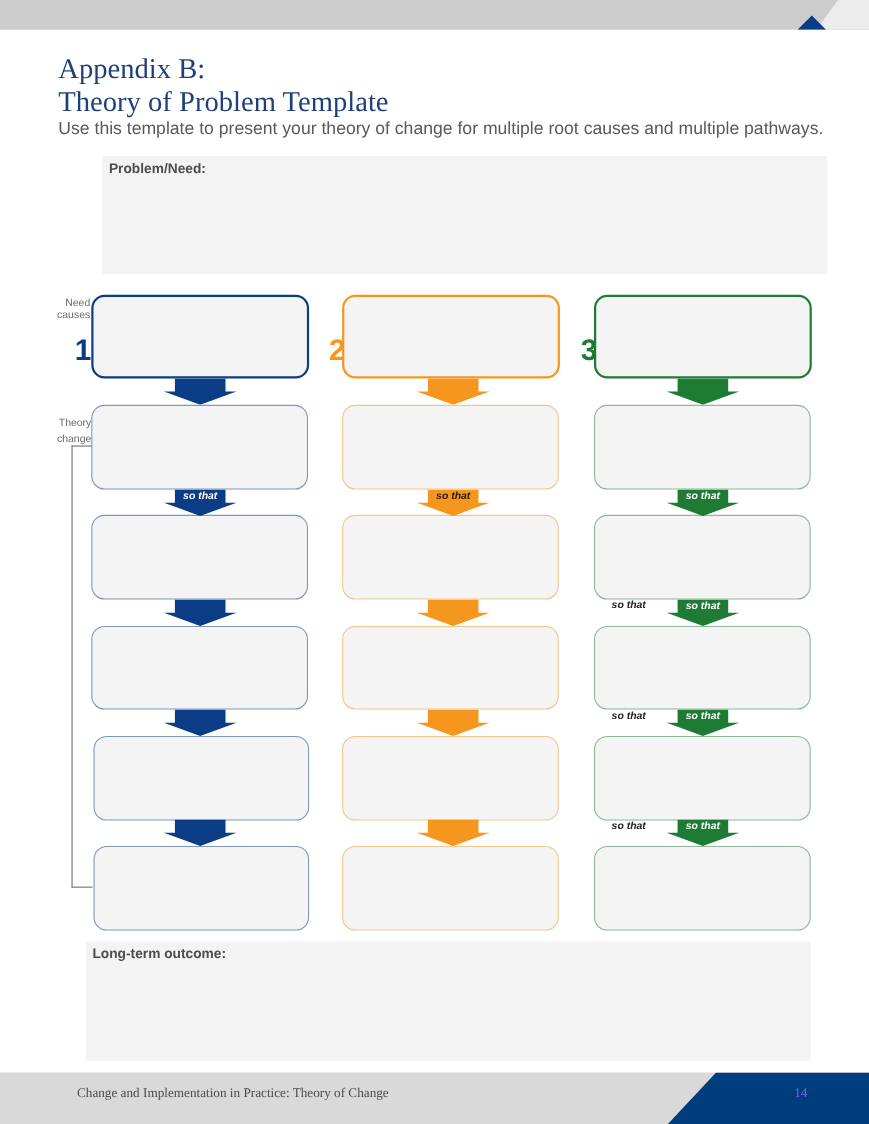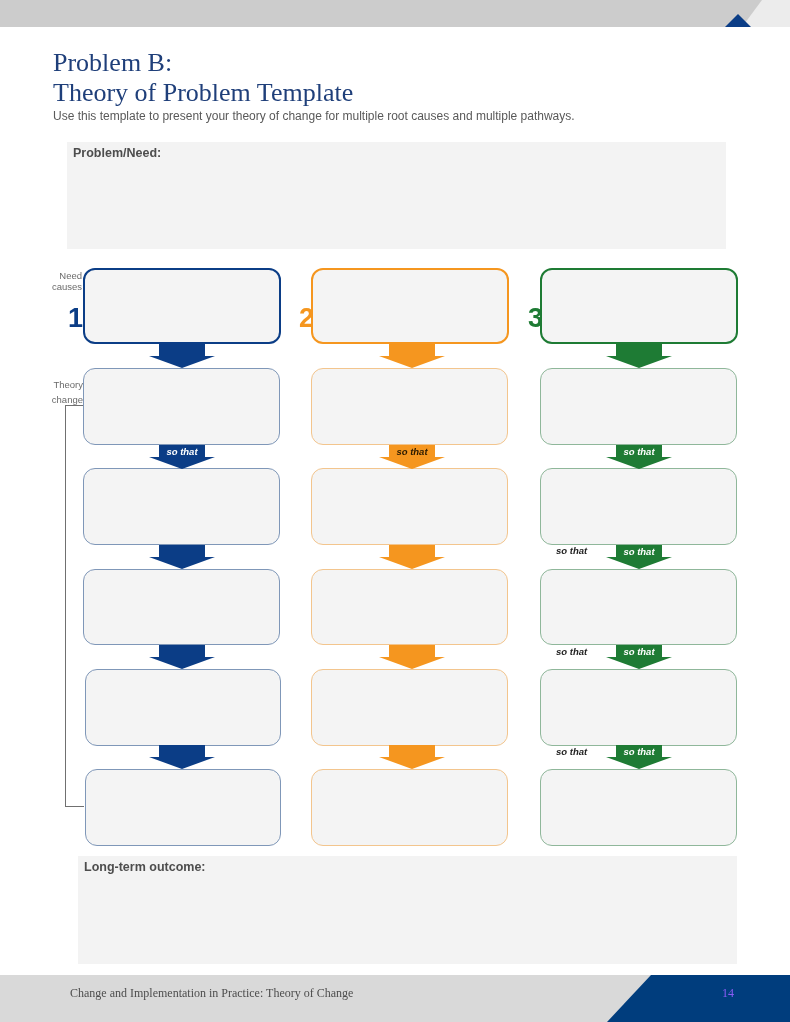"Problem B:" div.abs { text: Problem -> Appendix }
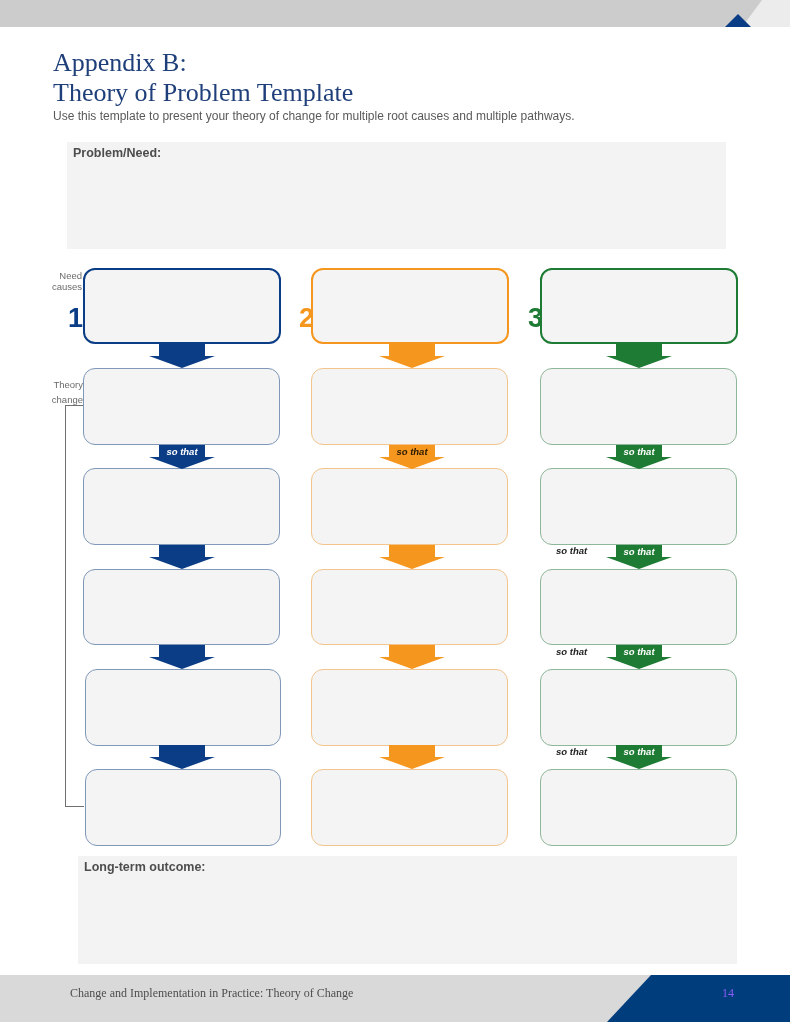"Use this template to present" .subtitle { font-size: 12px -> 16px }
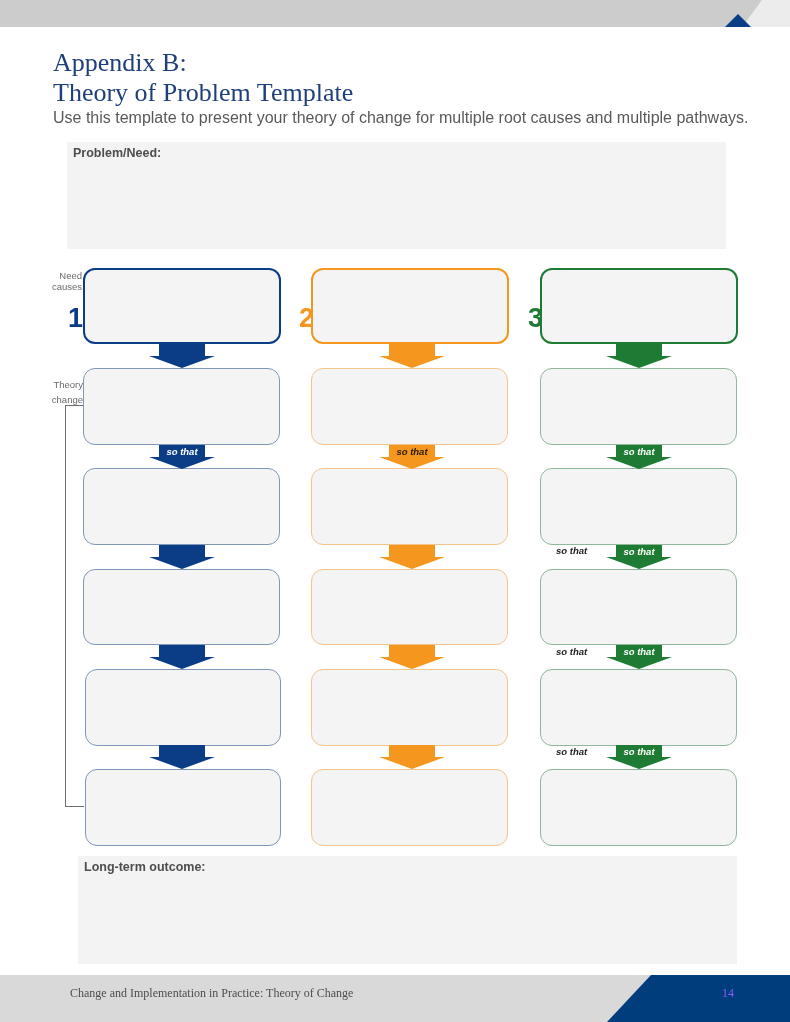"Problem/Need:" div.abs { left: 67px -> 93px }
